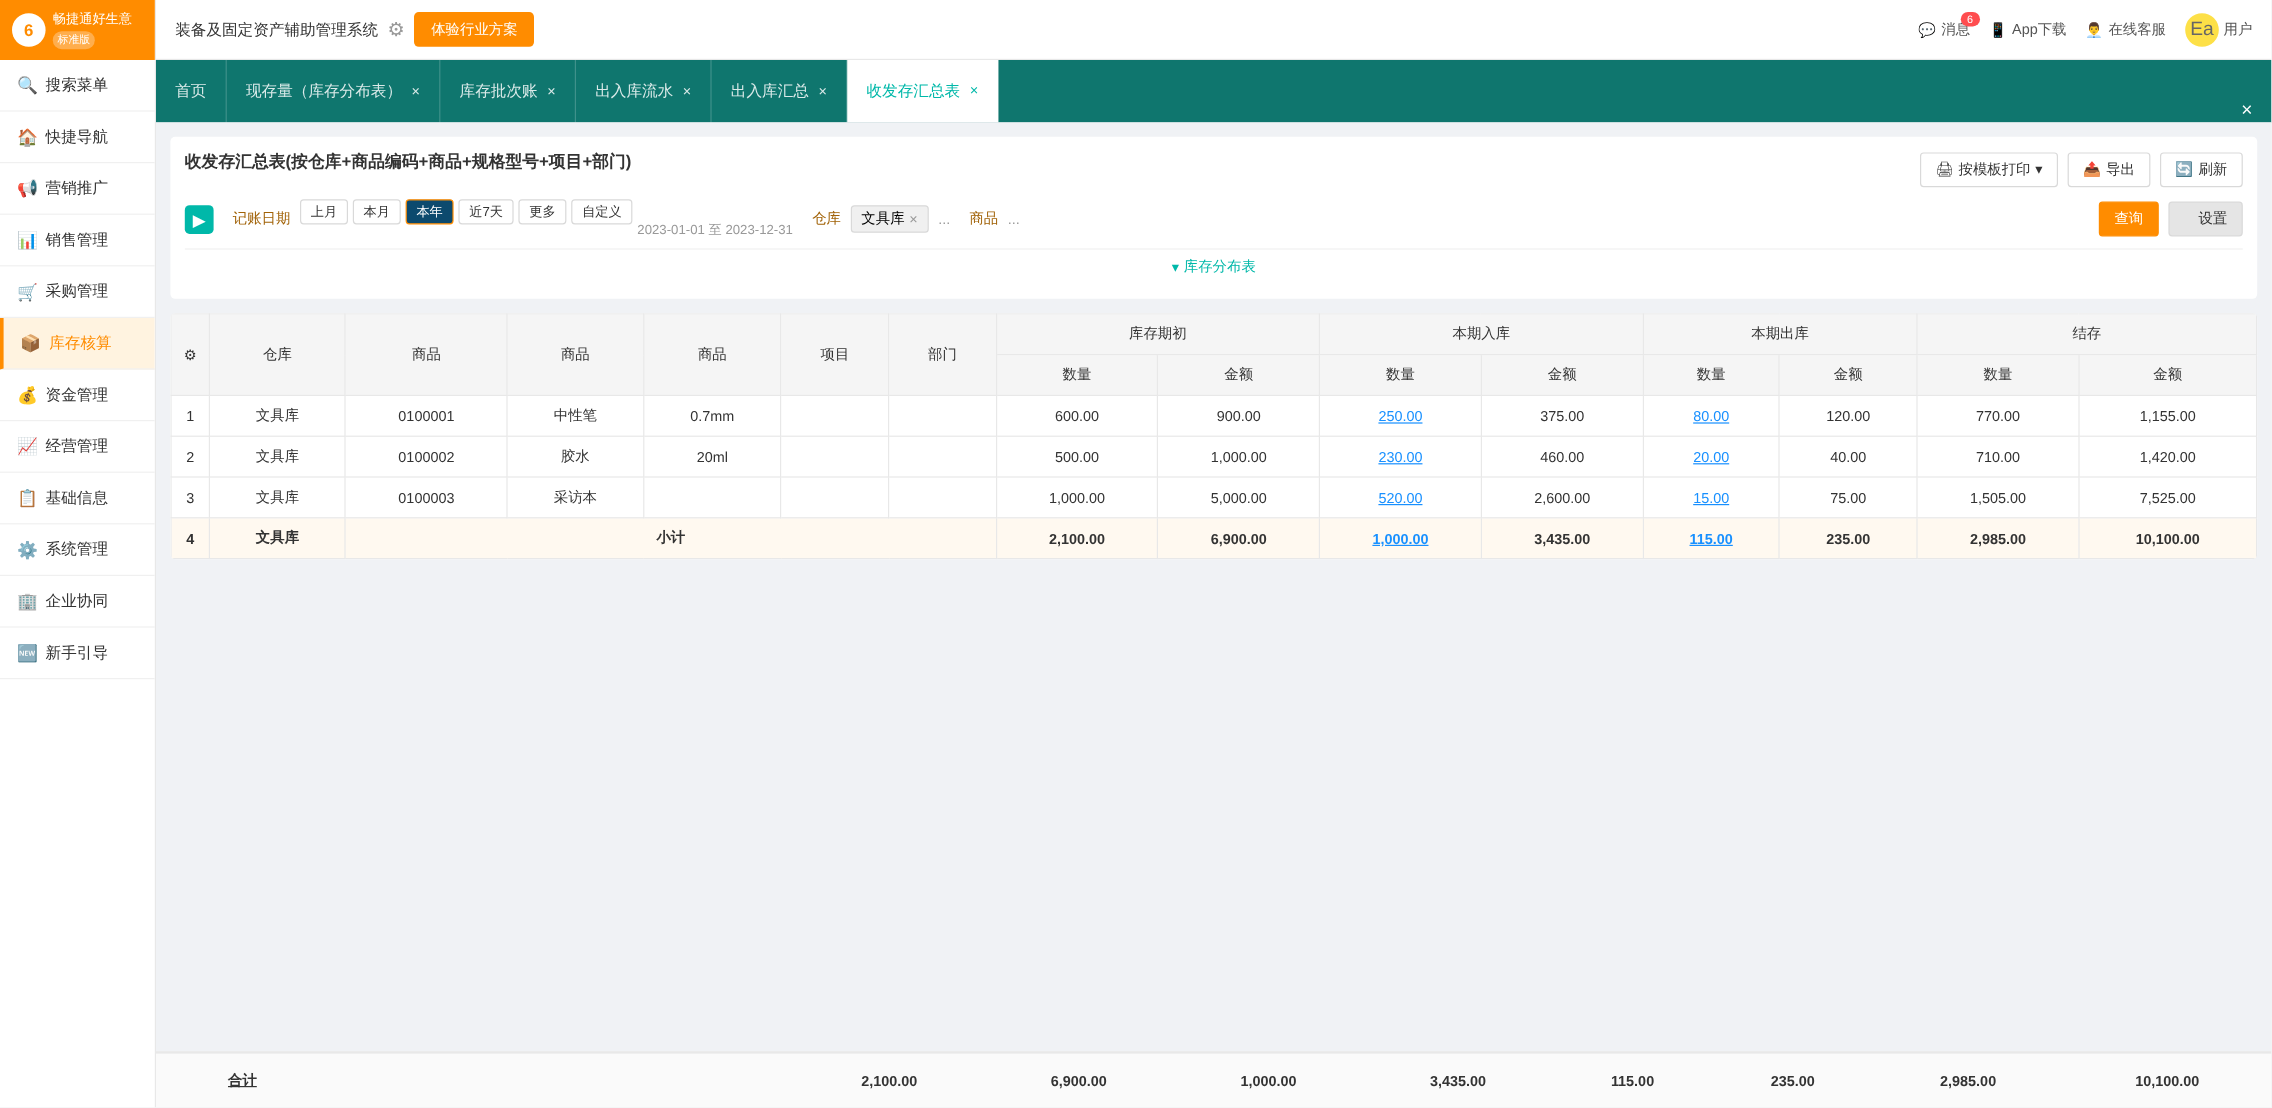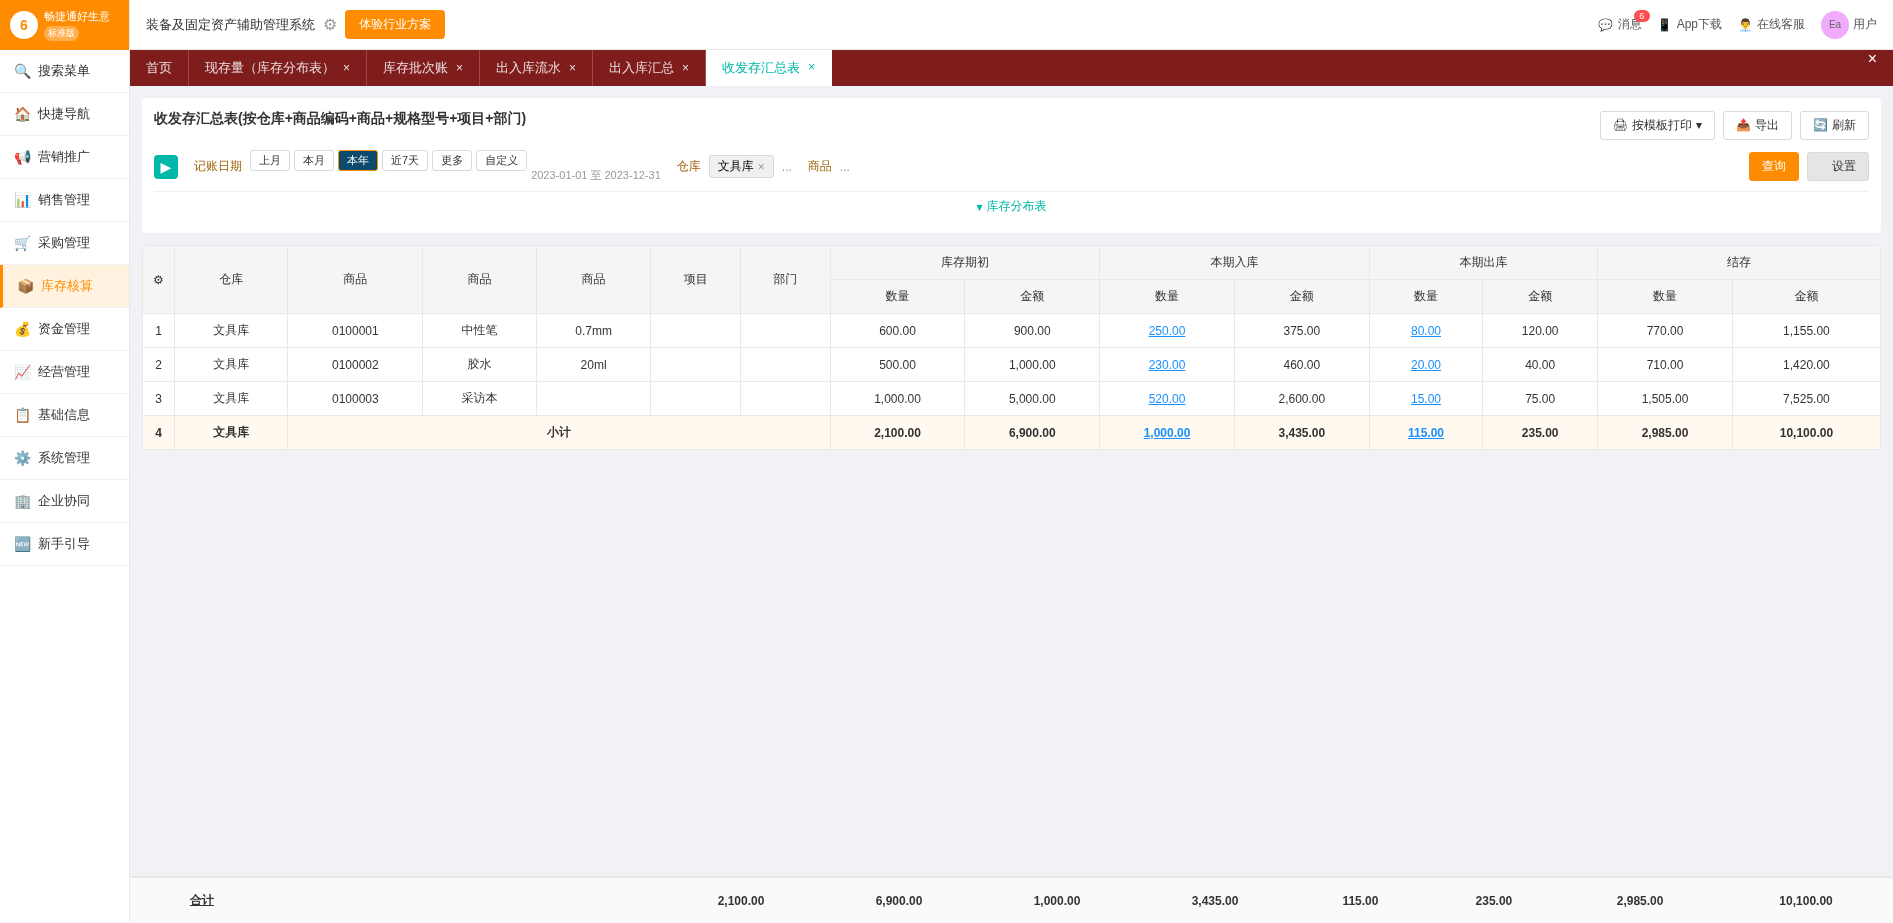"Ea" .user-avatar { background: #f0abfc -> #fde047; font-size: 10px -> 16px }
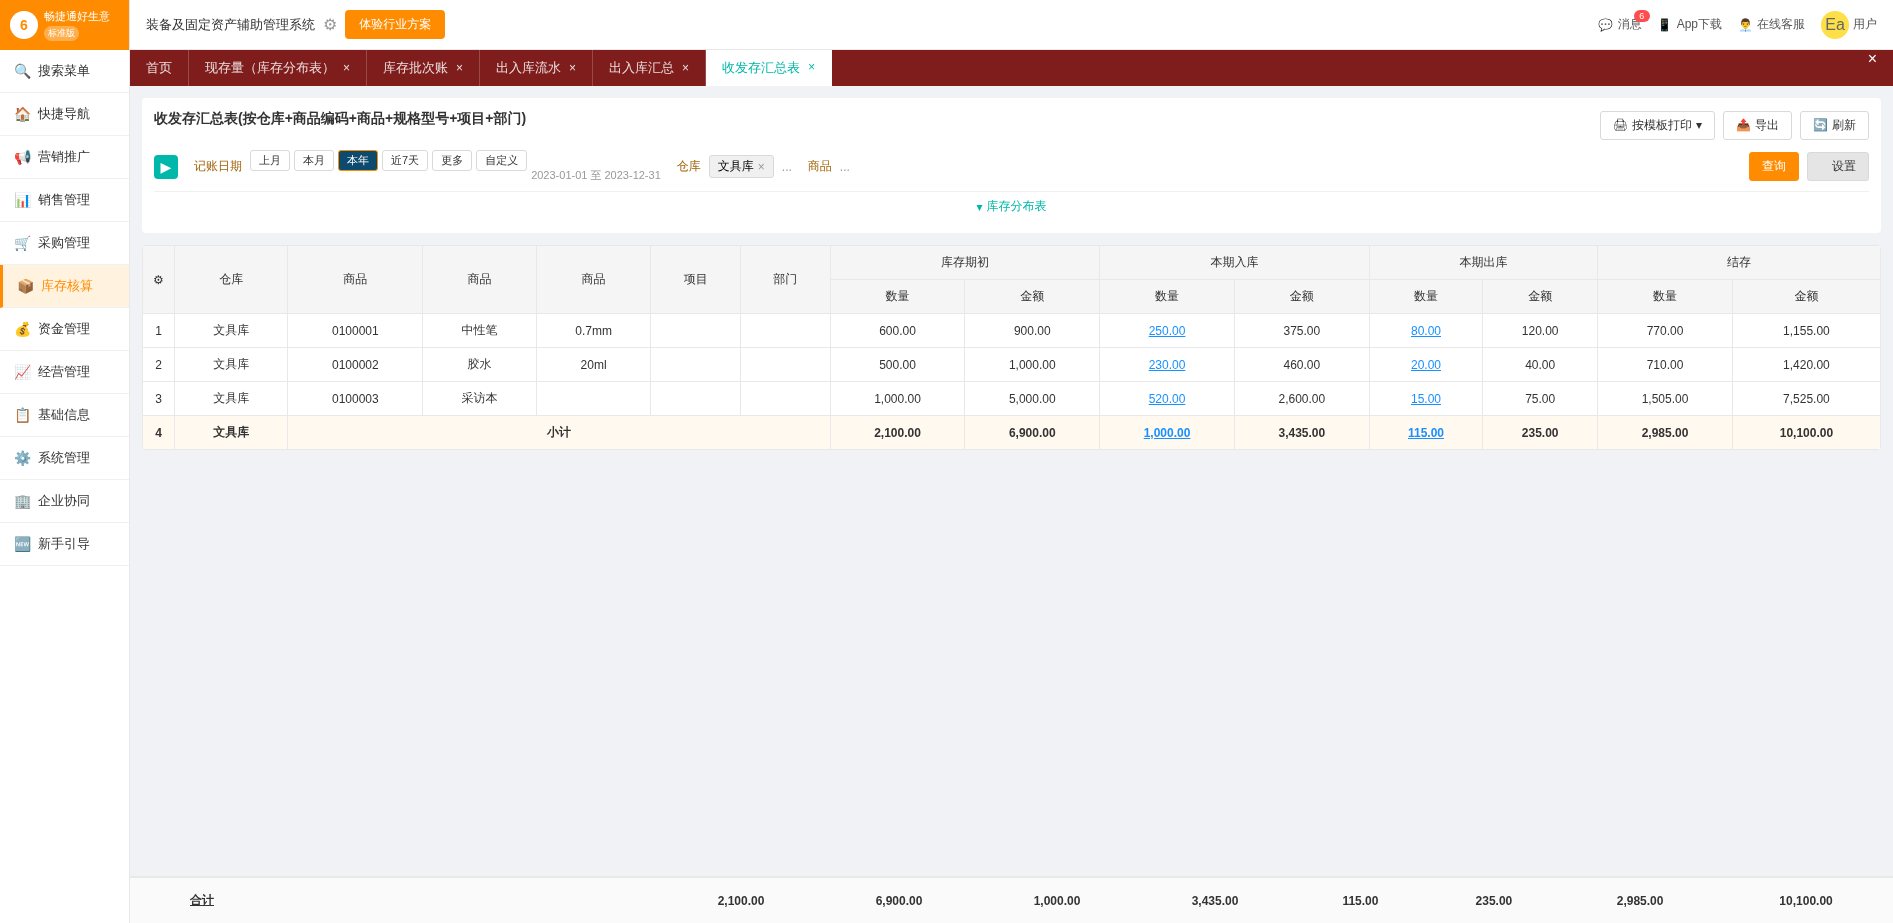"首页" .tab-bar { align-items: flex-start -> flex-end; background: #7f1d1d -> #0f766e; height: 36px -> 52px }
